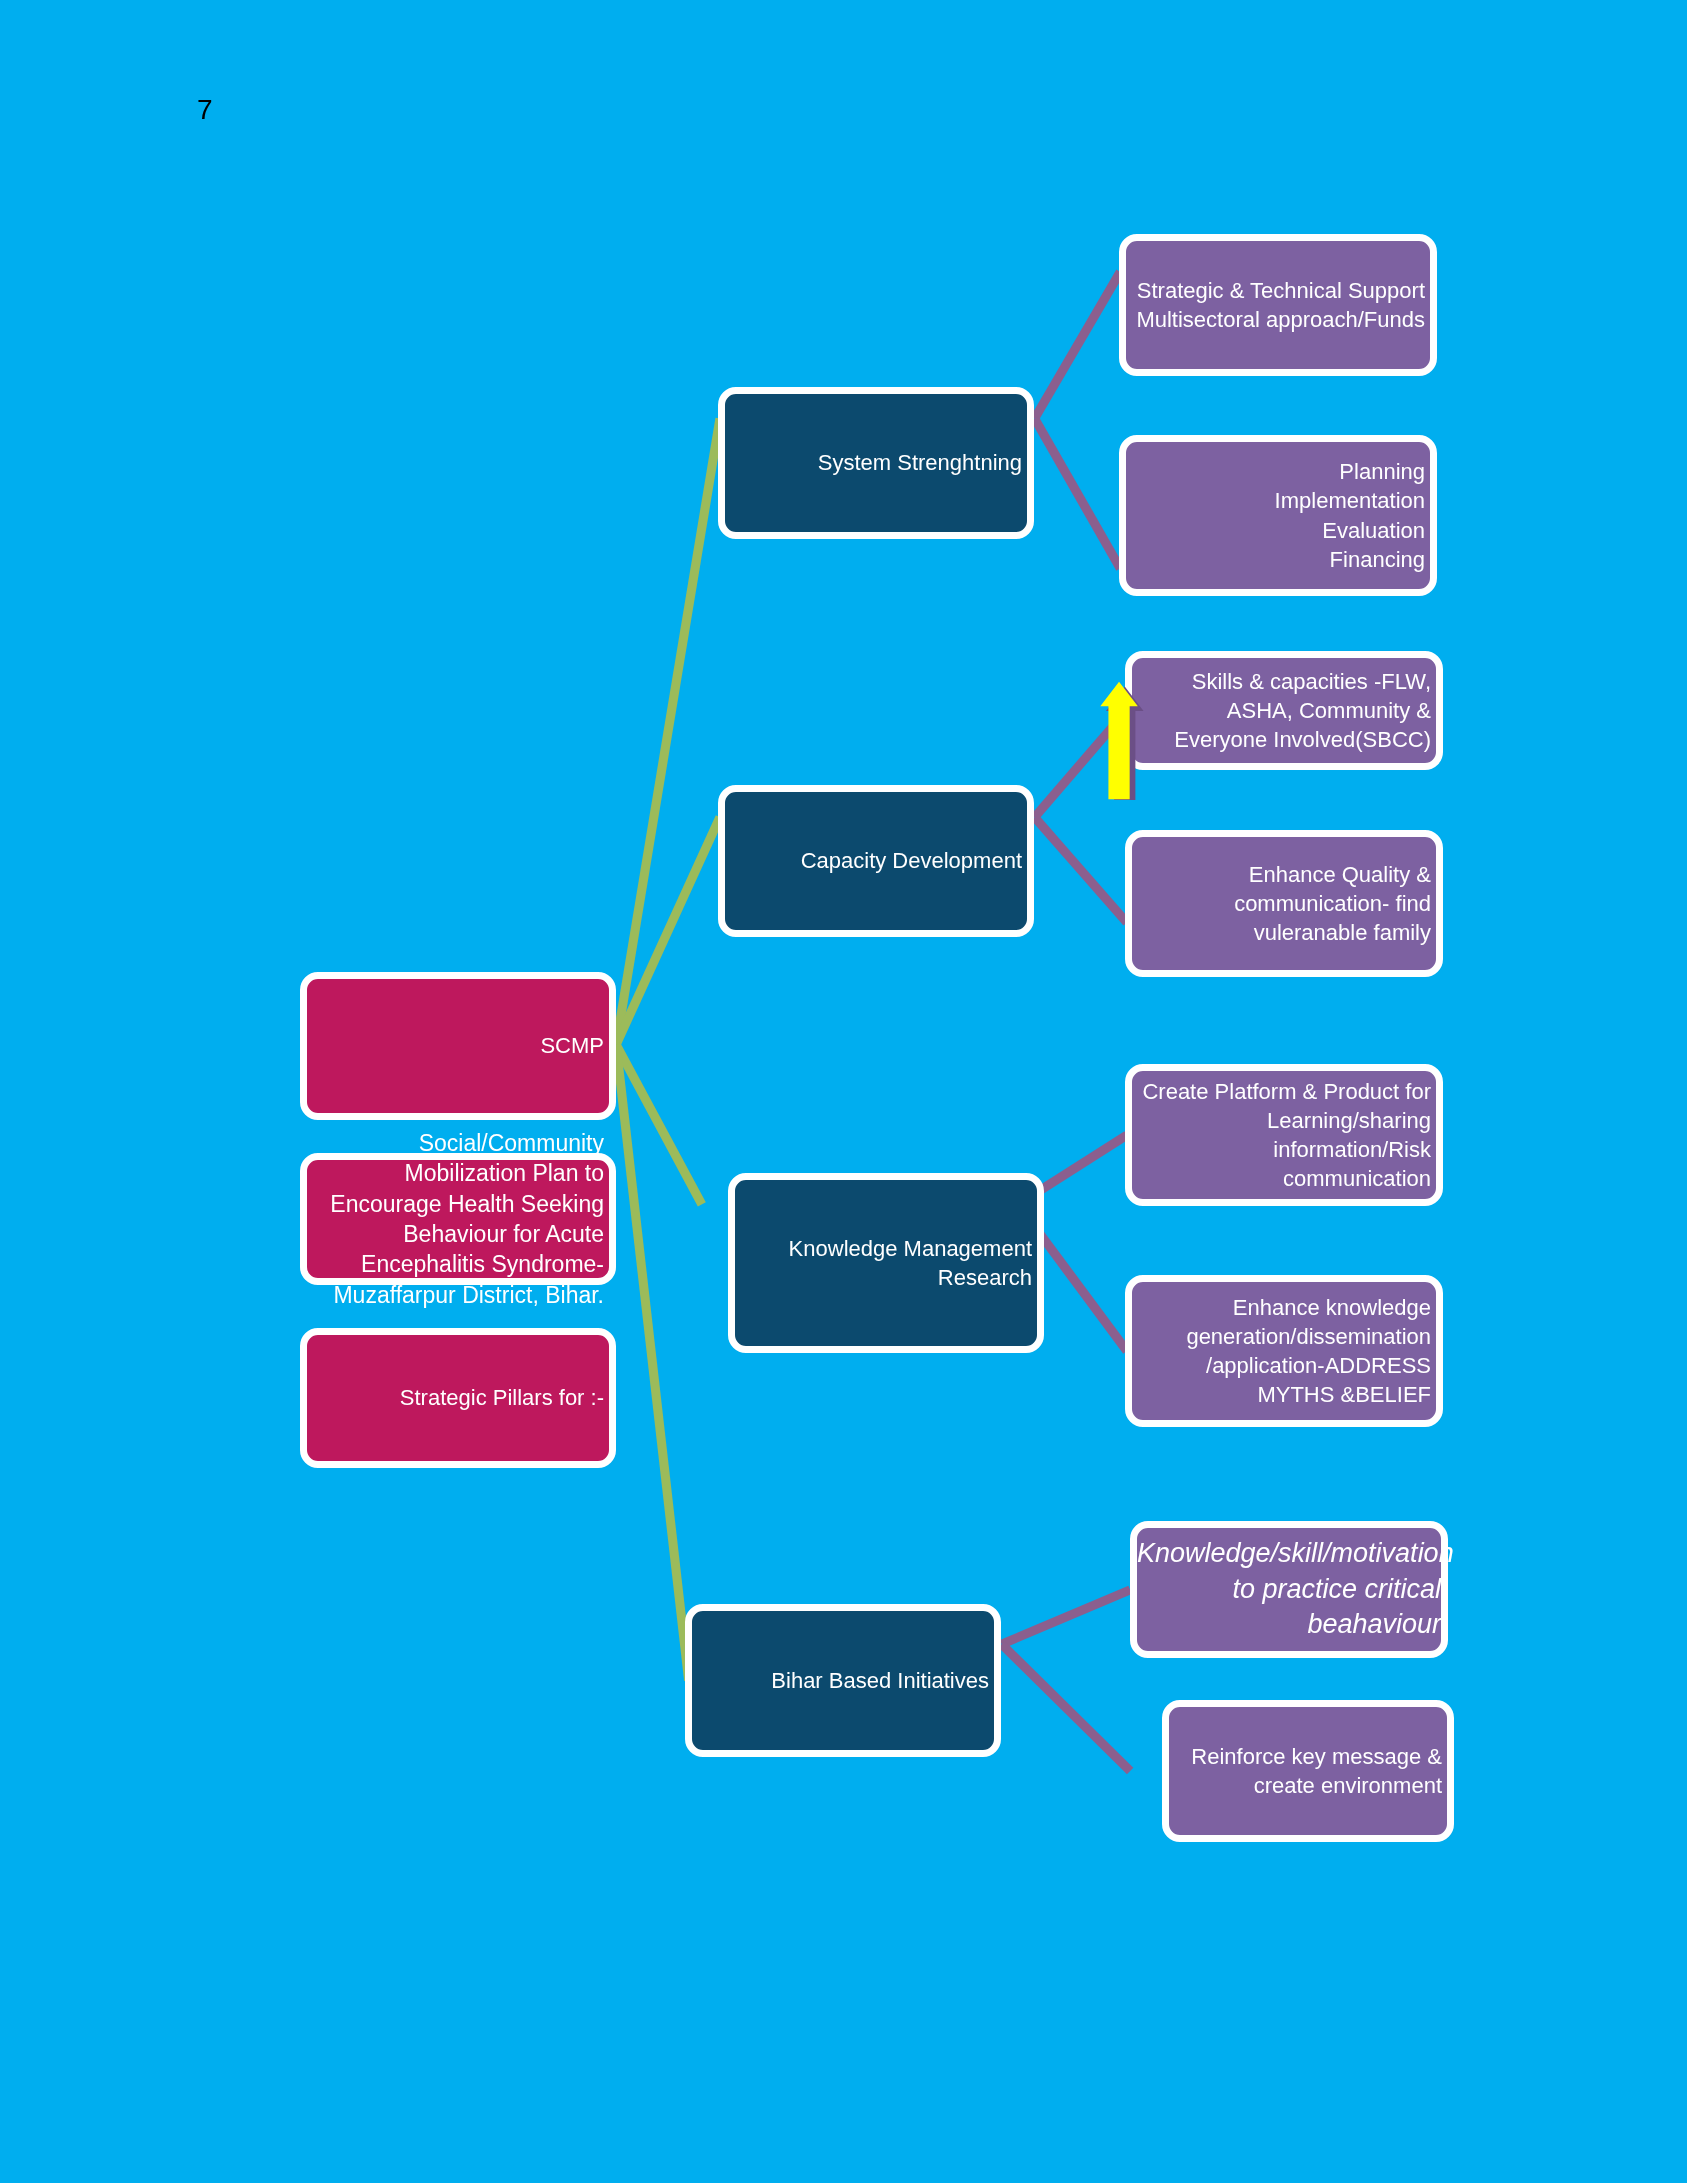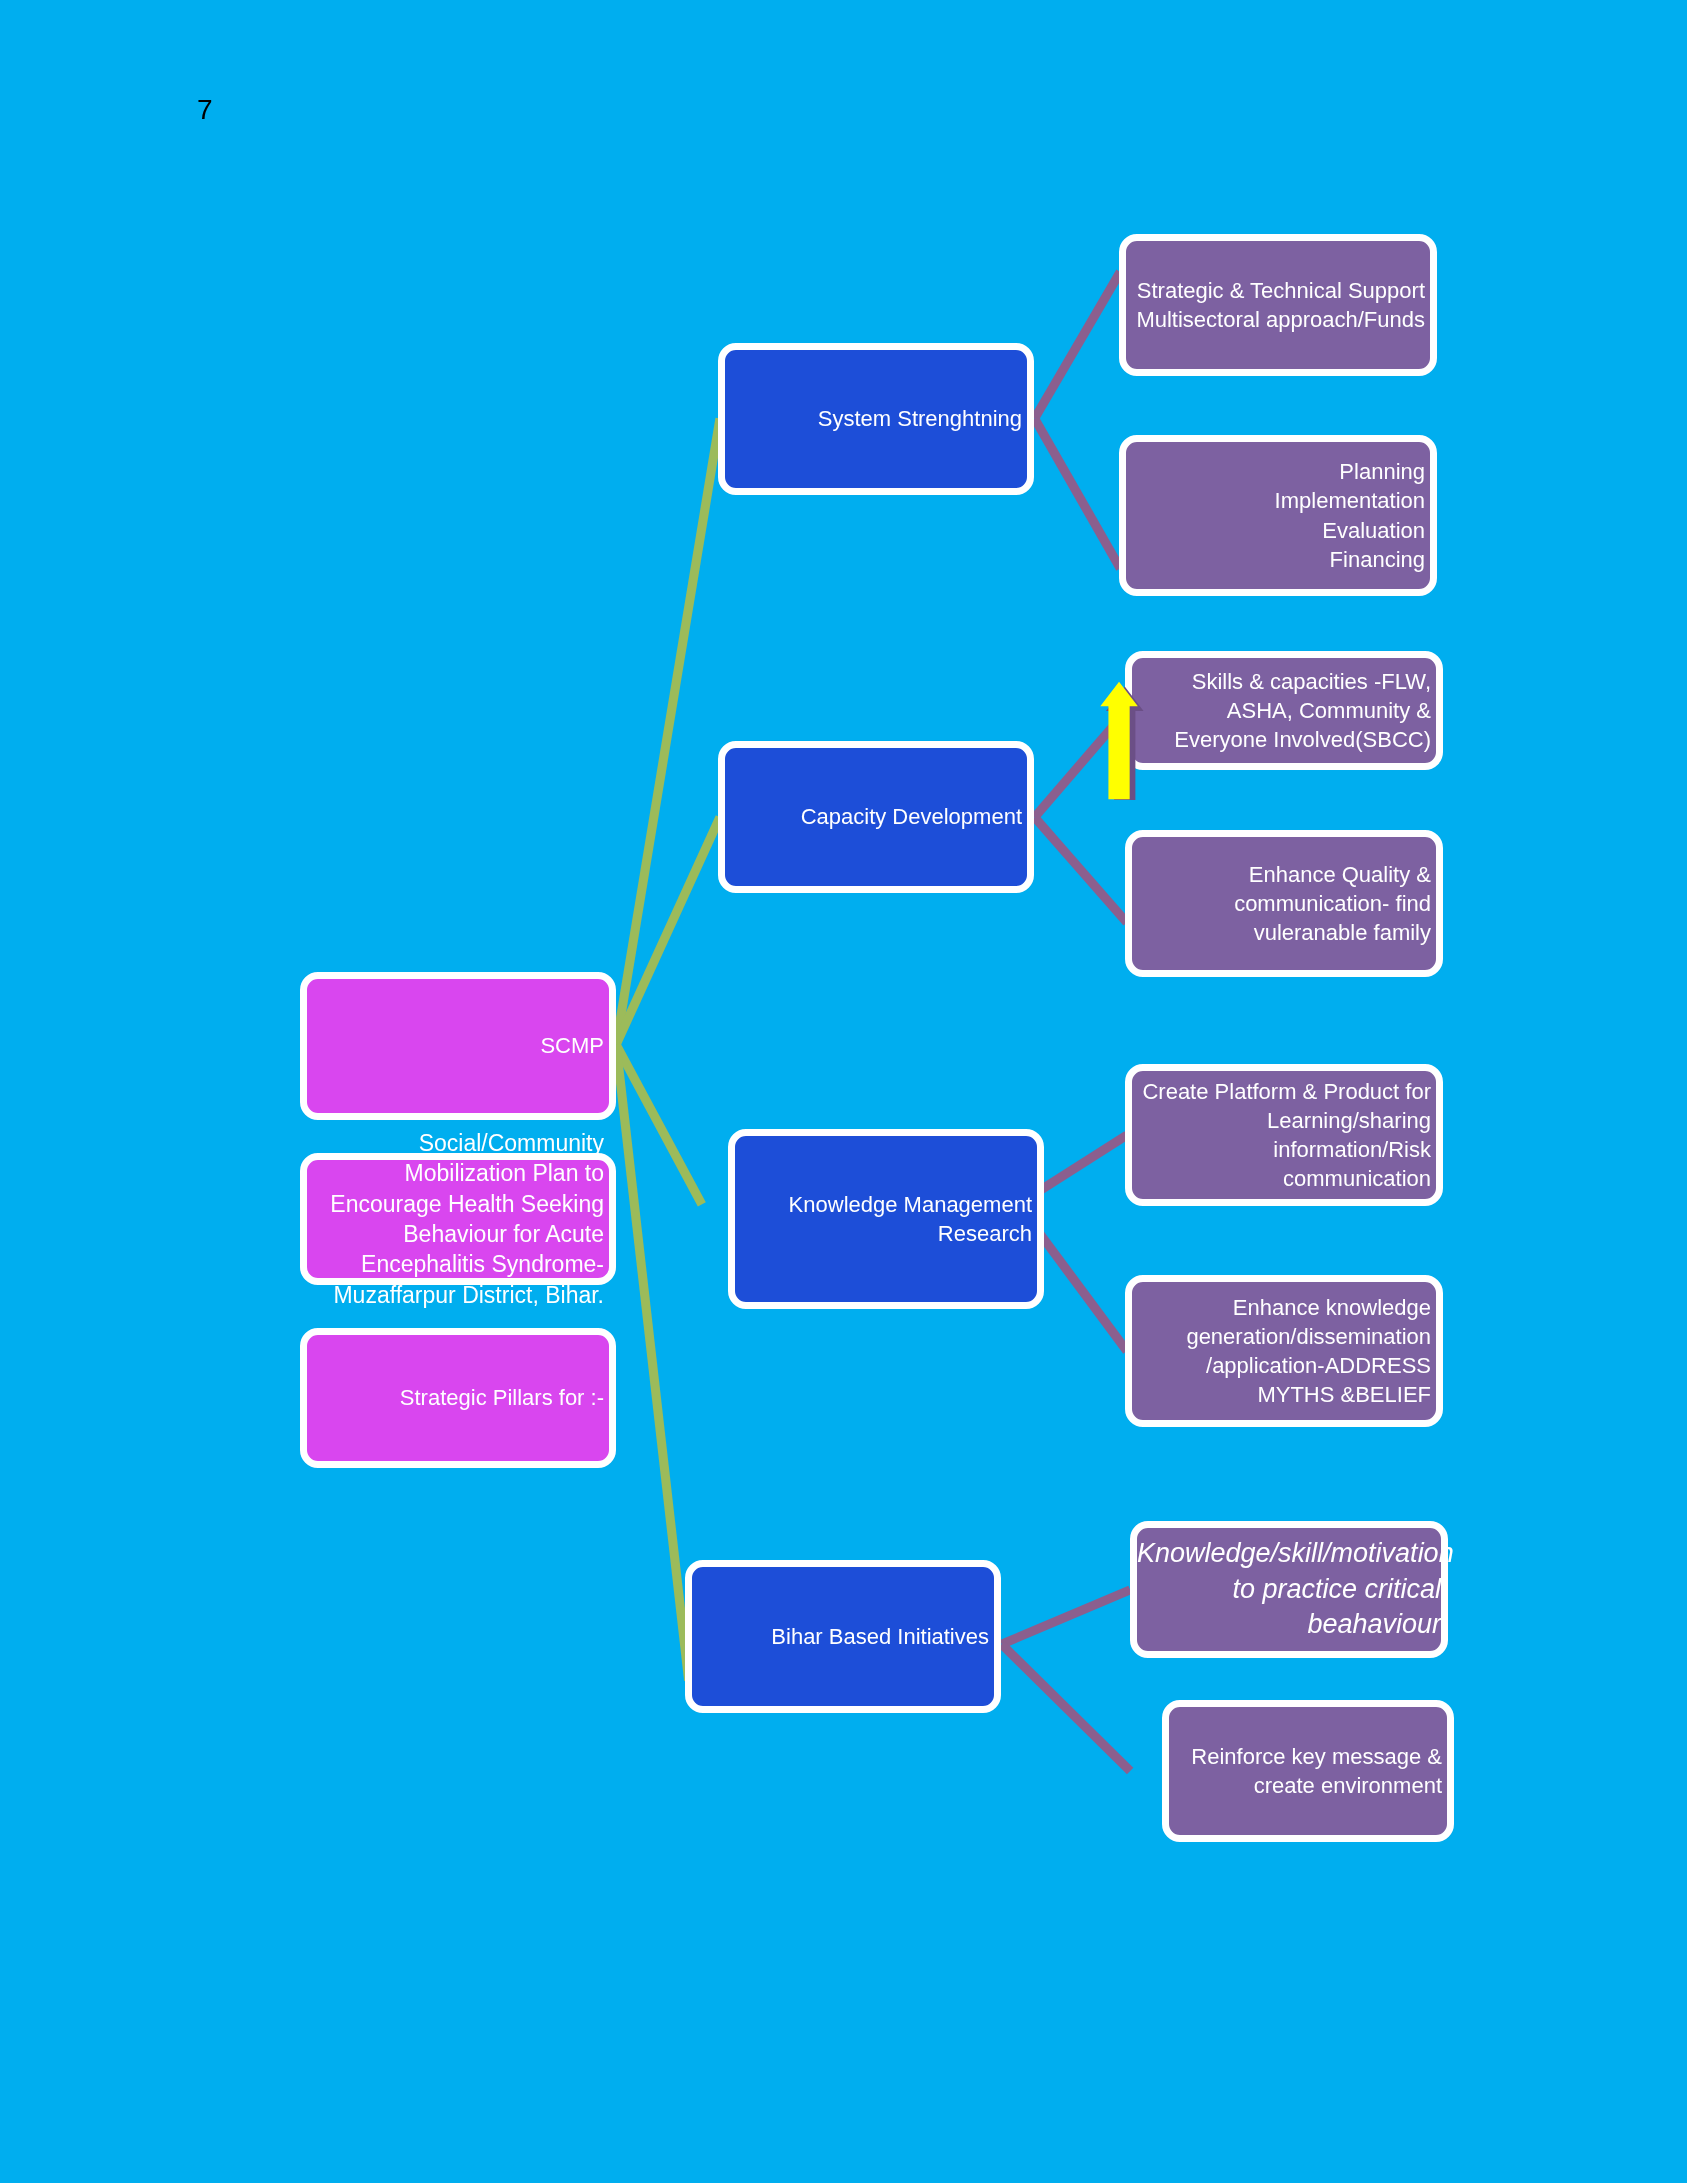"System Strenghtning" .node-green { background: #1d4ed8 -> #0c4a6e; margin-top: none -> 44px }
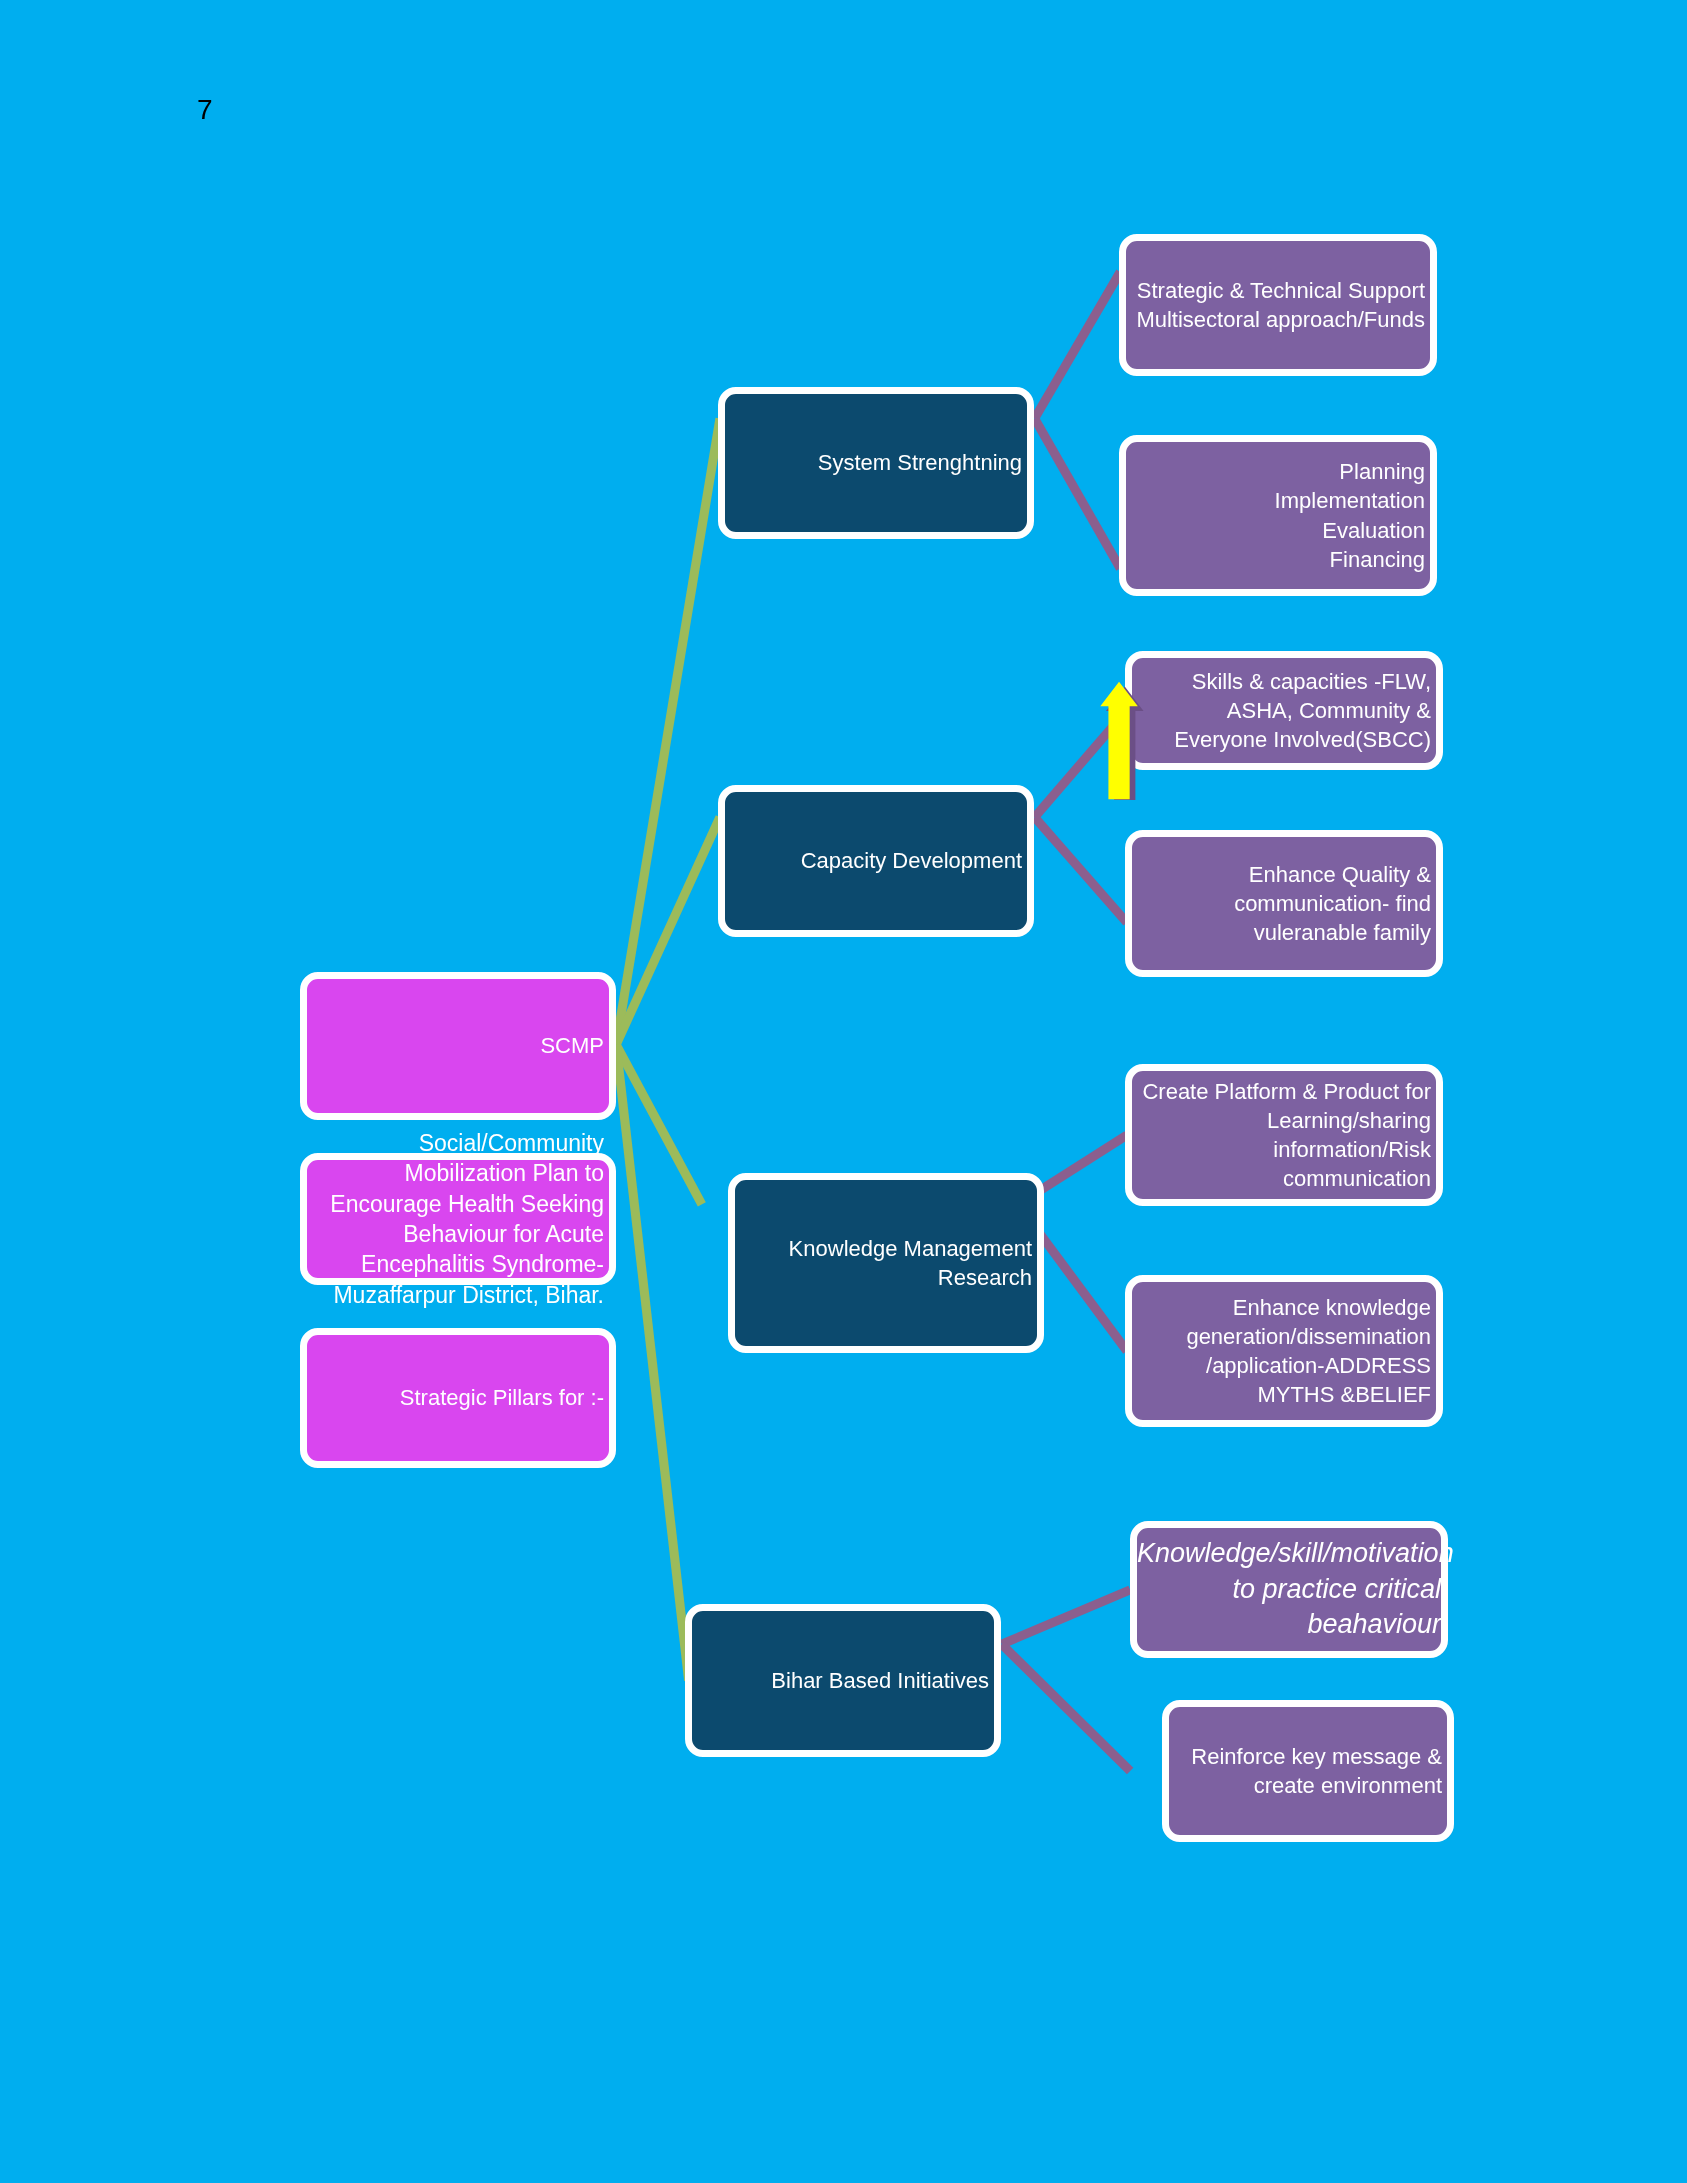"SCMP" .node-blue { background: #d946ef -> #be185d }
